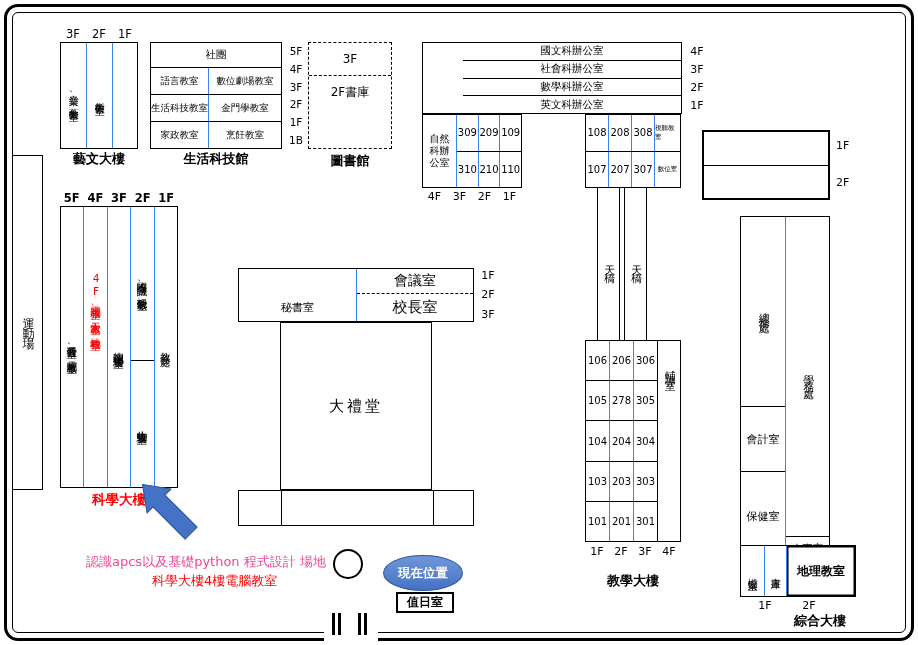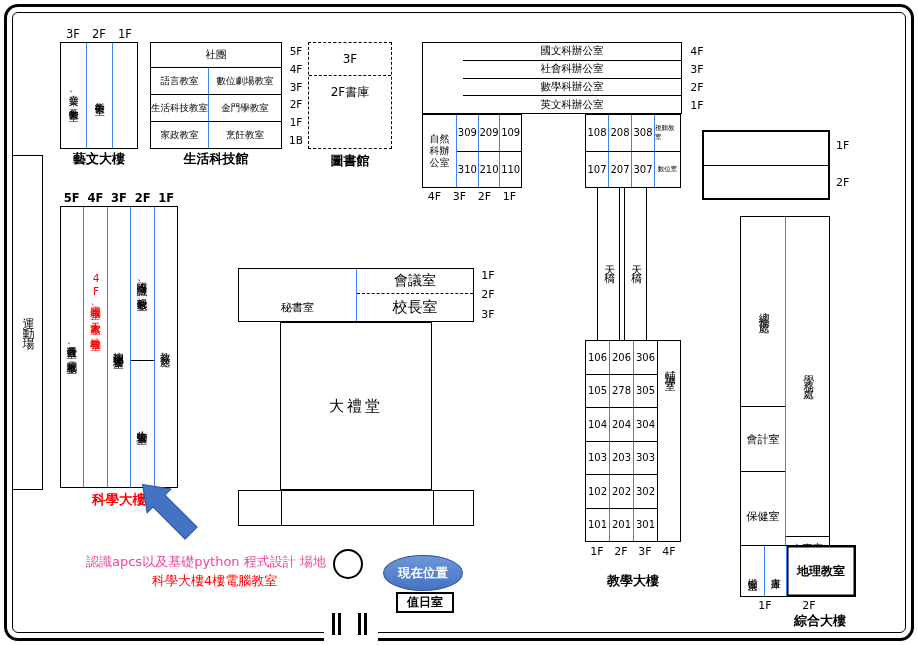"102" div.fl { html: <div> <div>102</div> <div>202</div> <div>302</div> </div> -> none }
